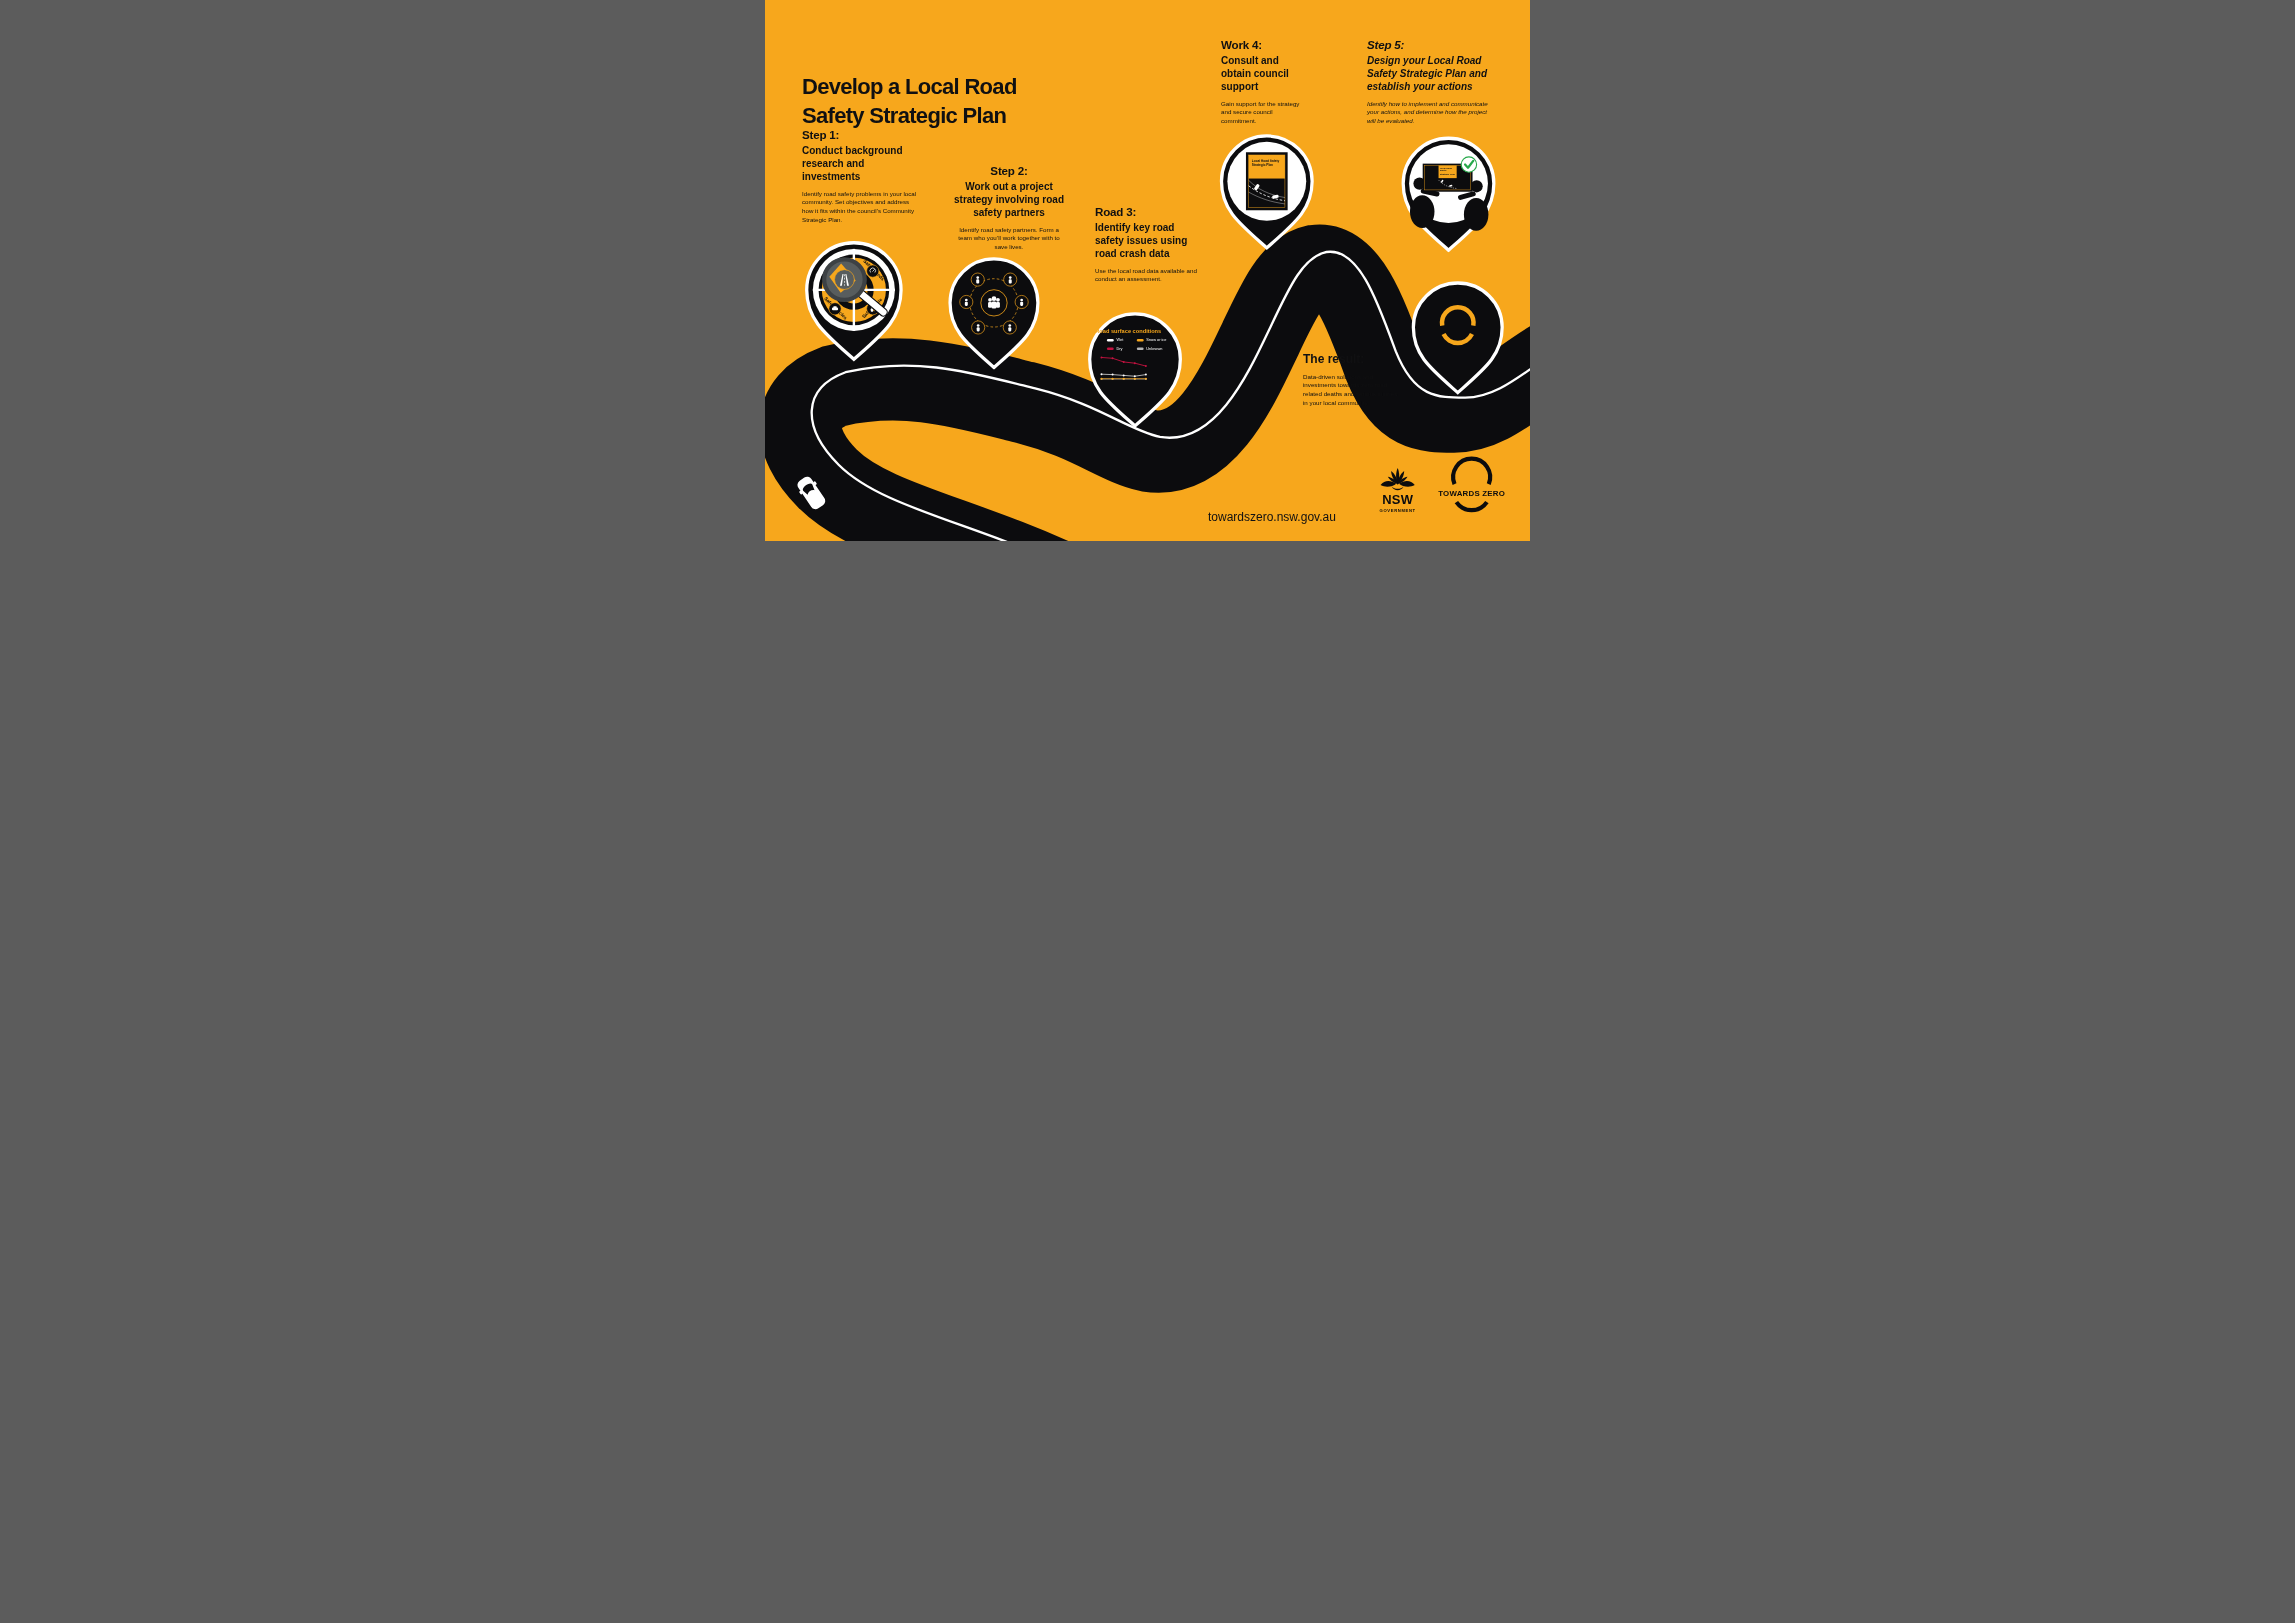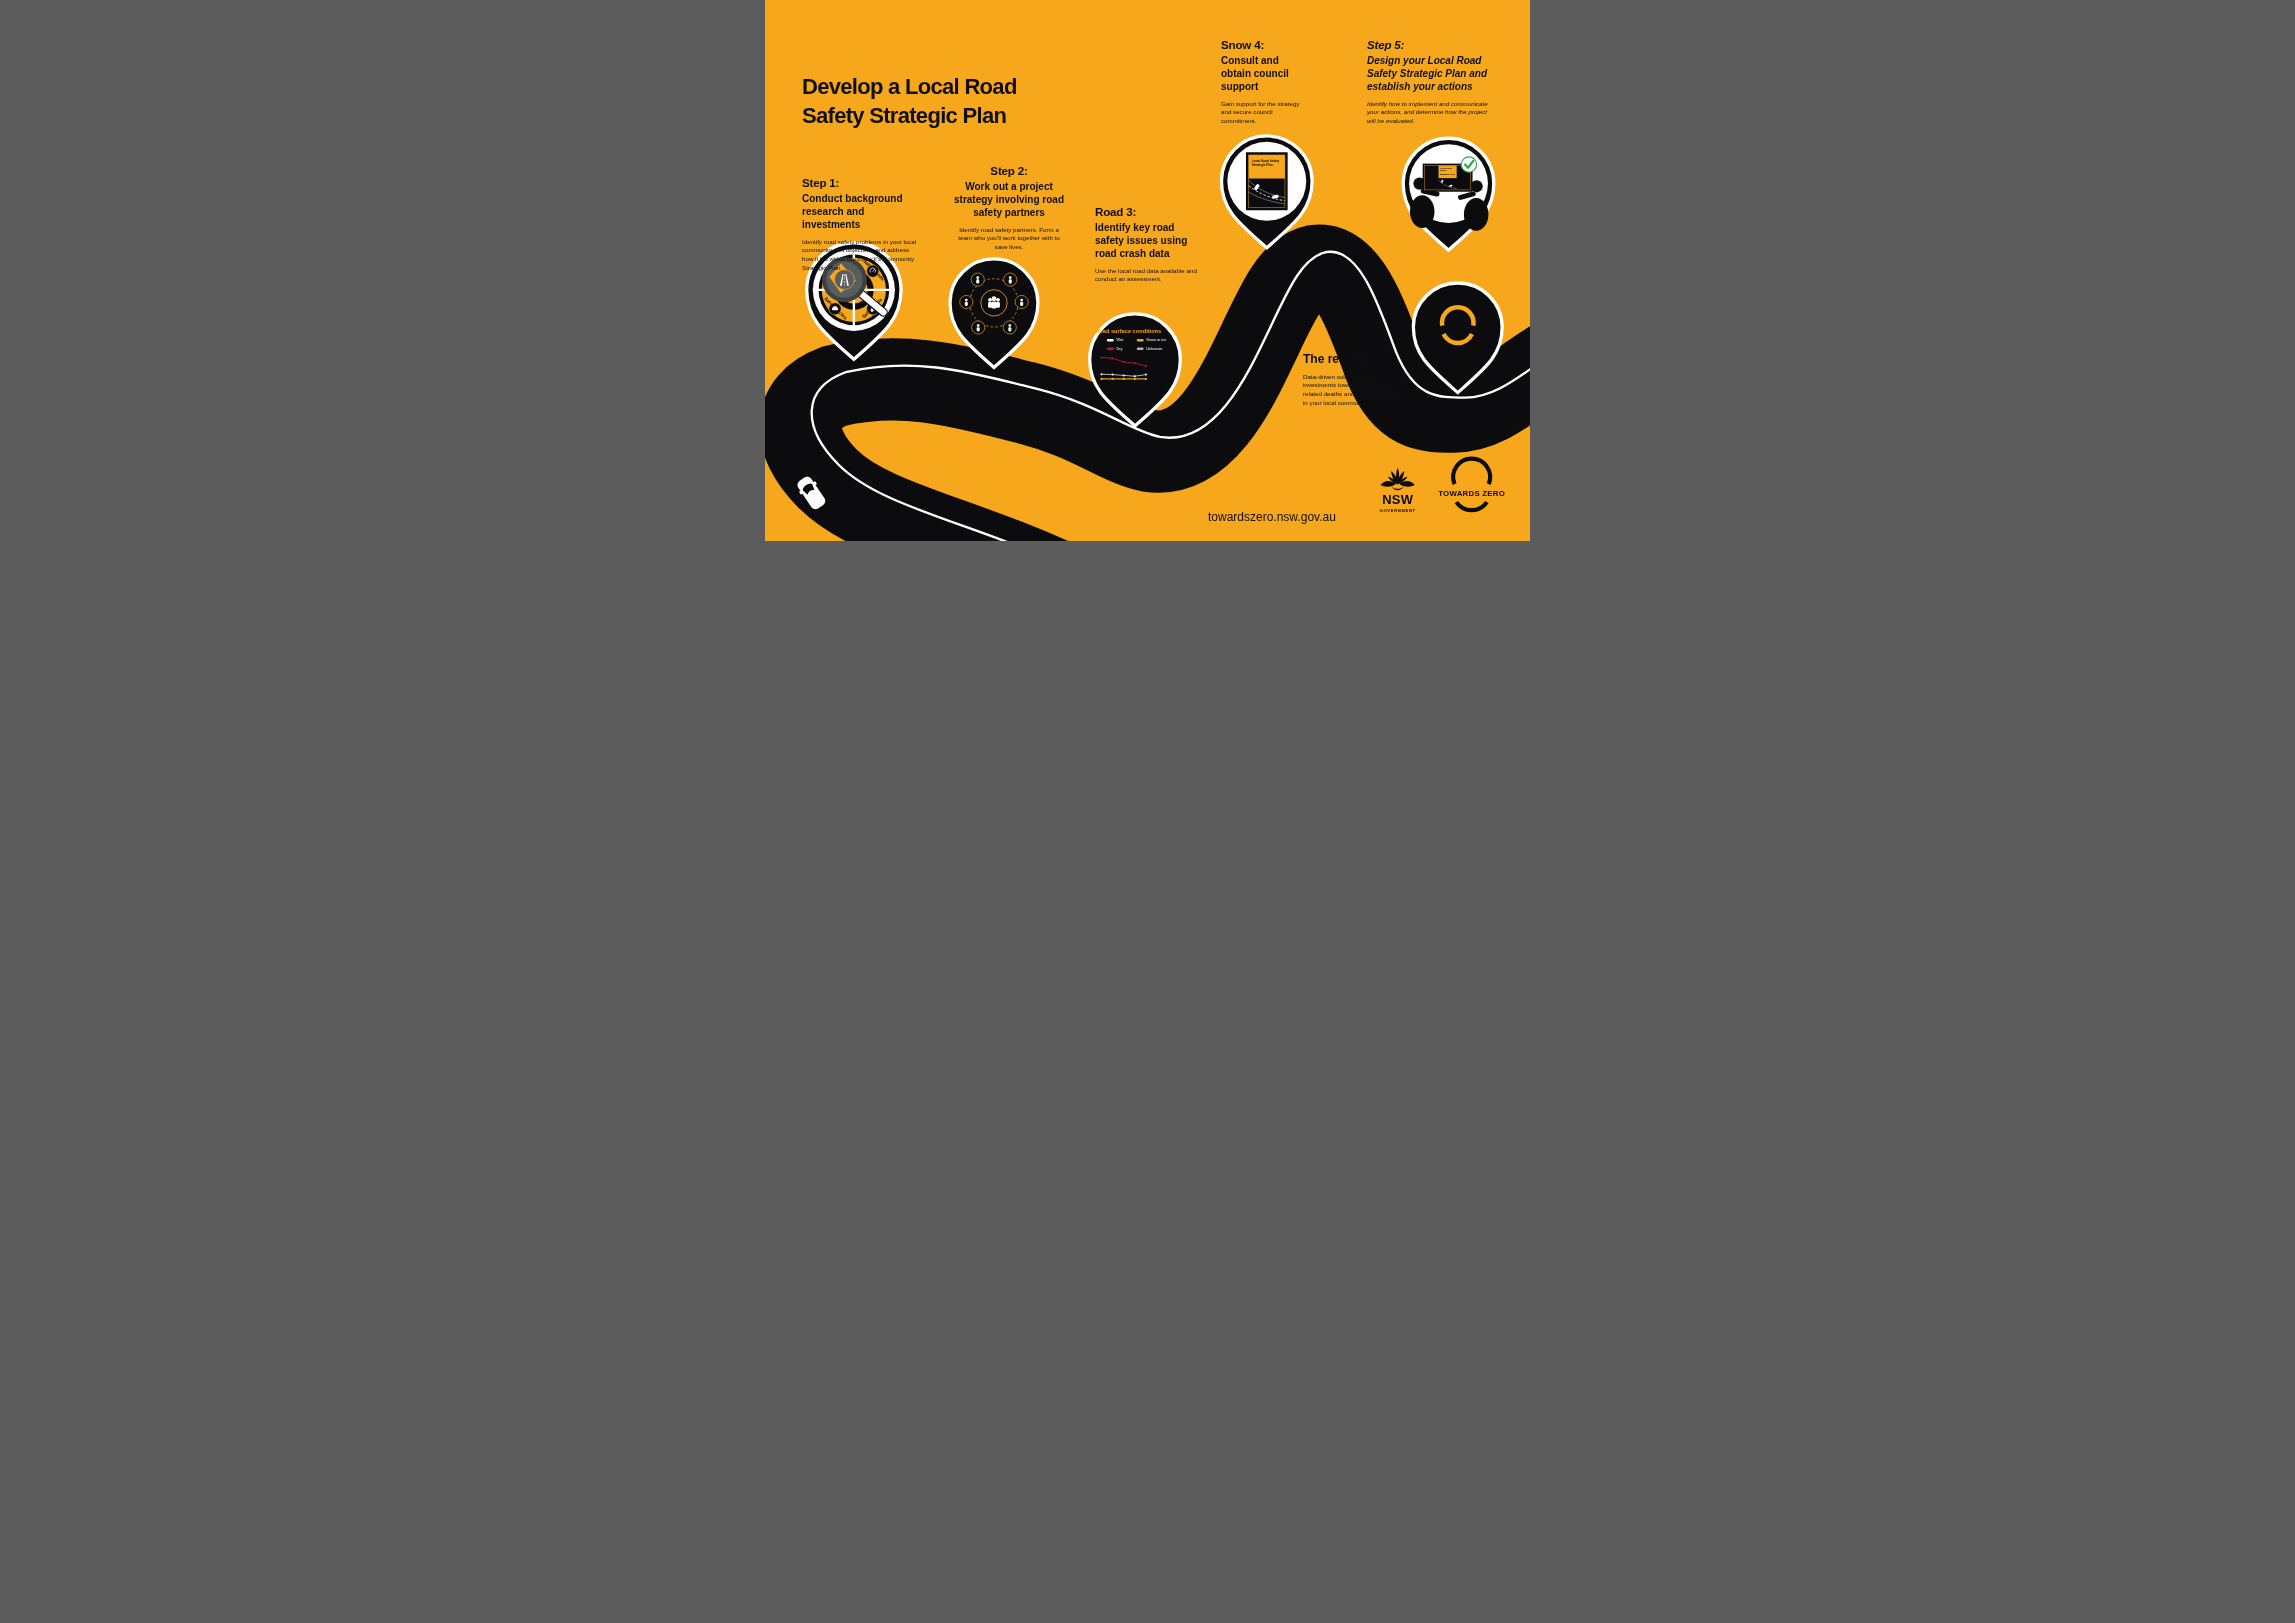"Snow 4:" div.step-label { text: Snow -> Work }
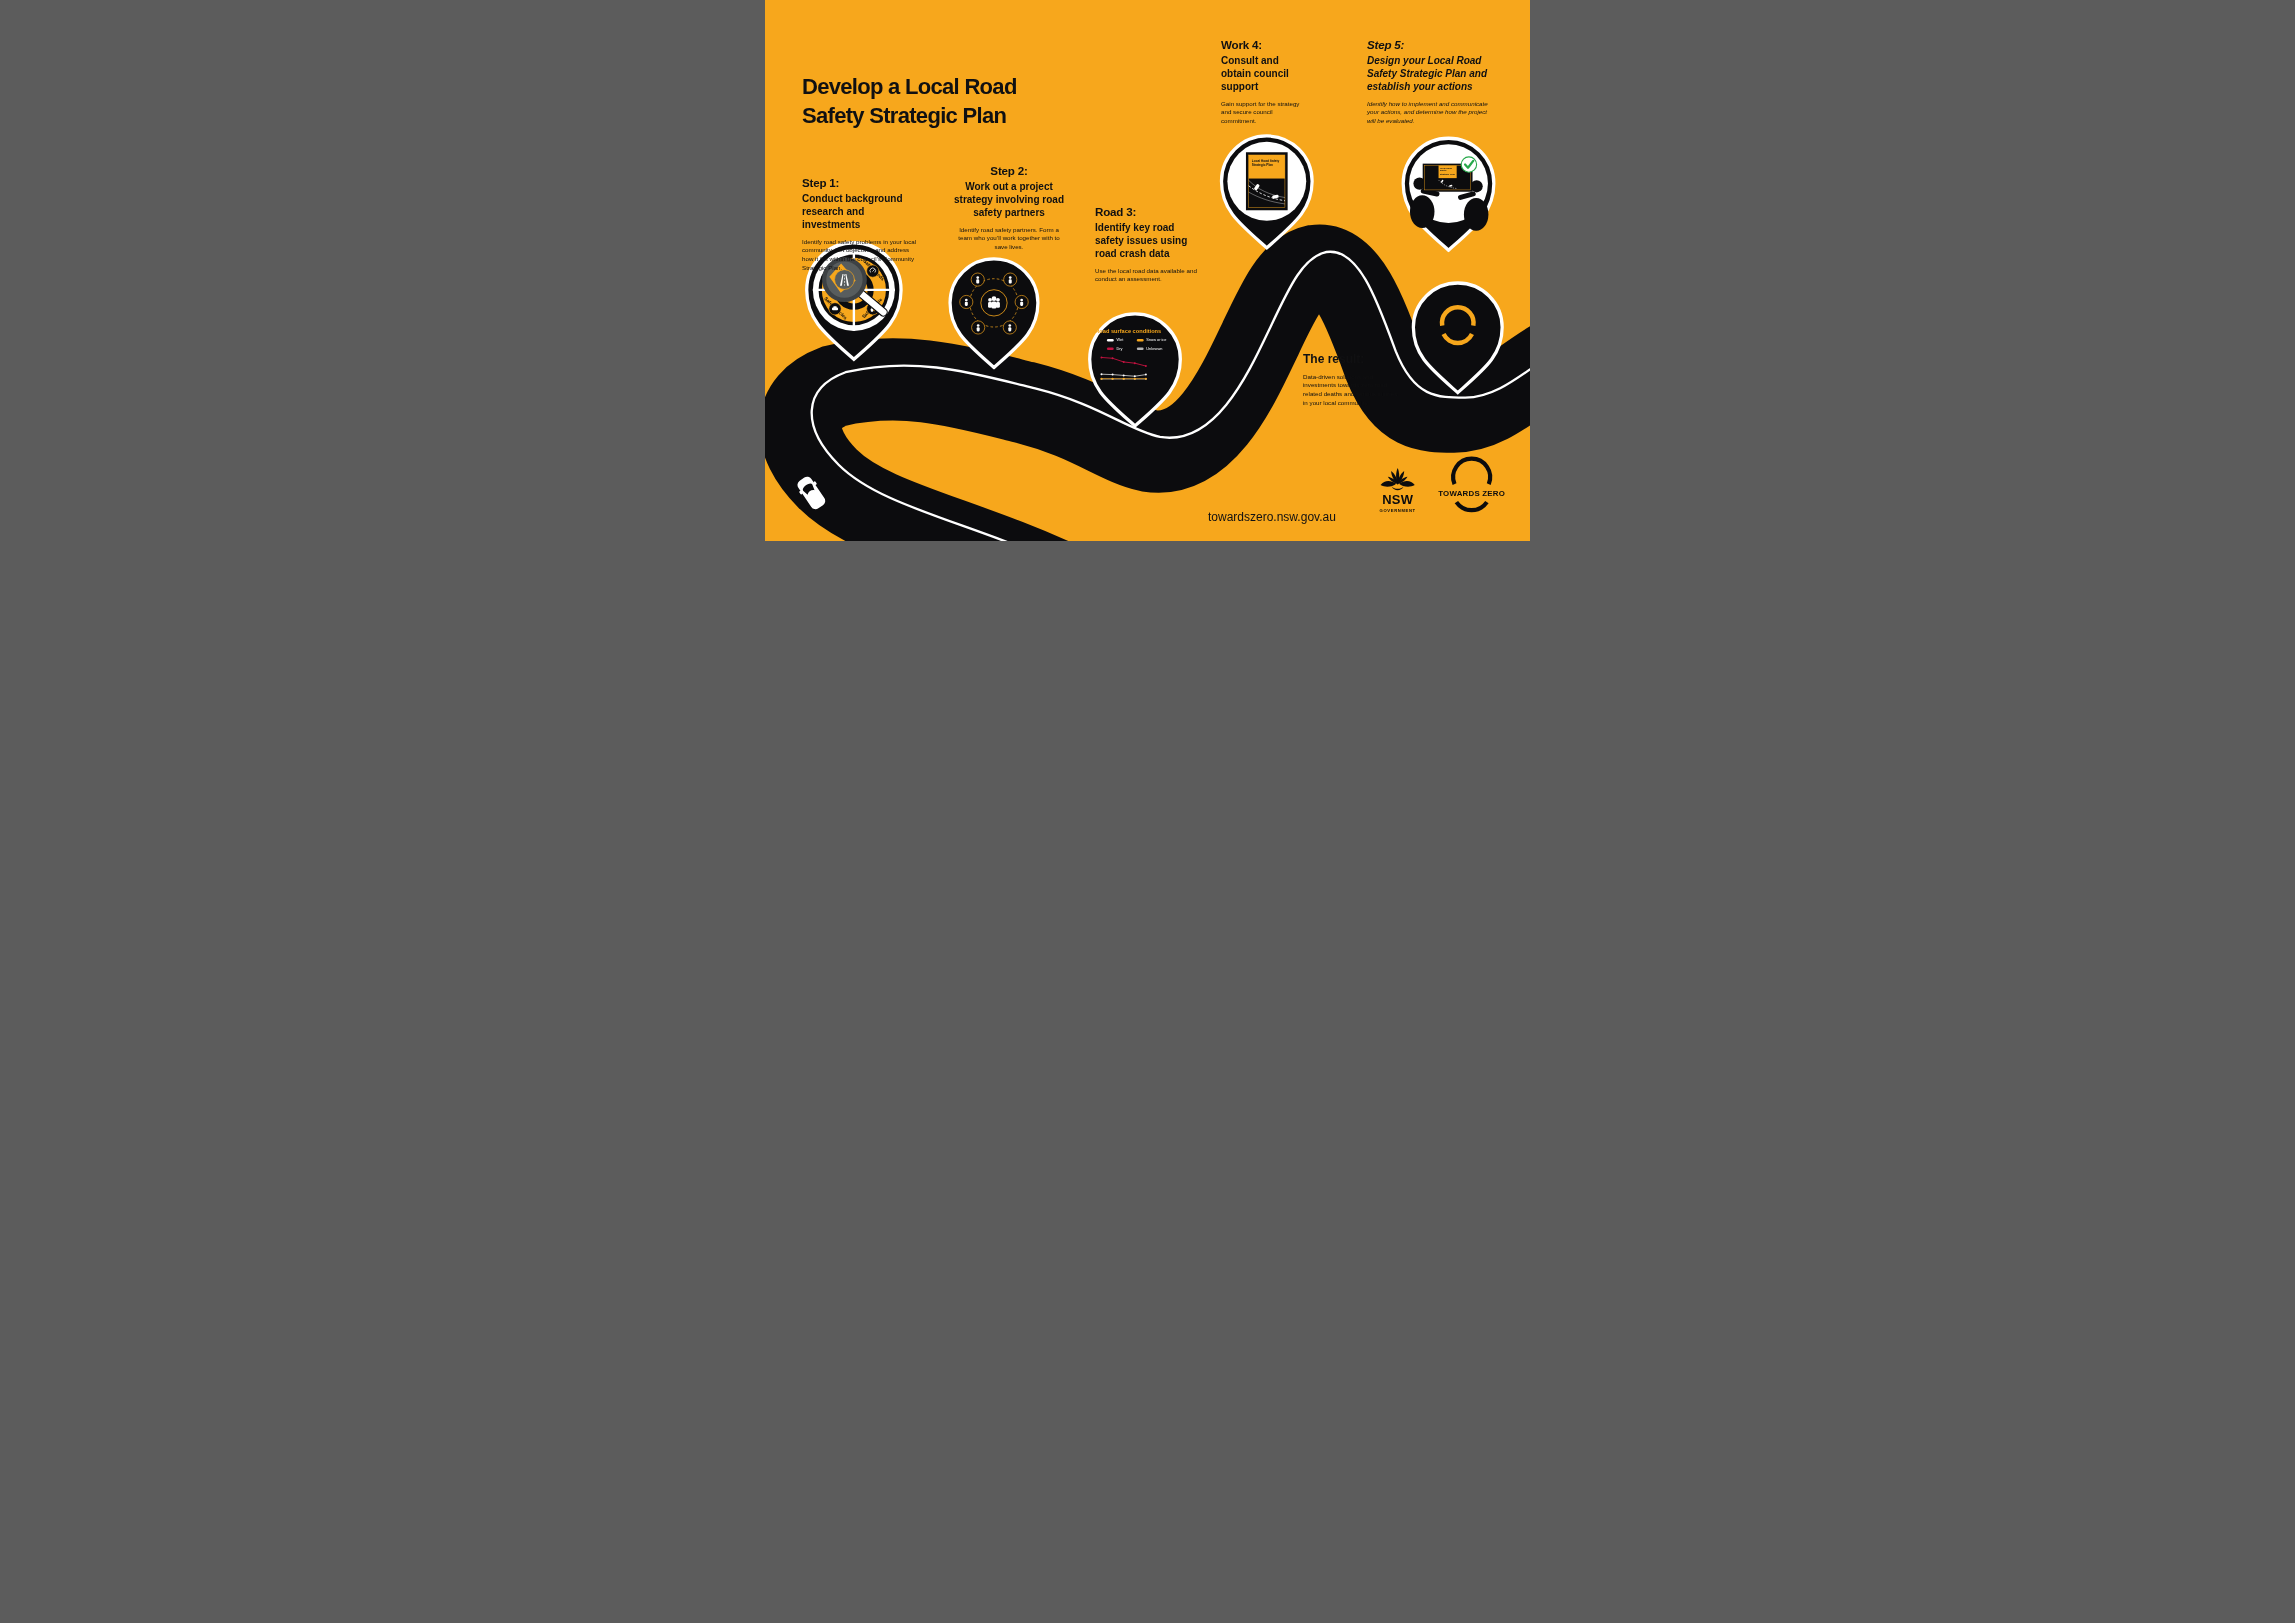"Step 1:" div.txt { margin-top: 48px -> none }
